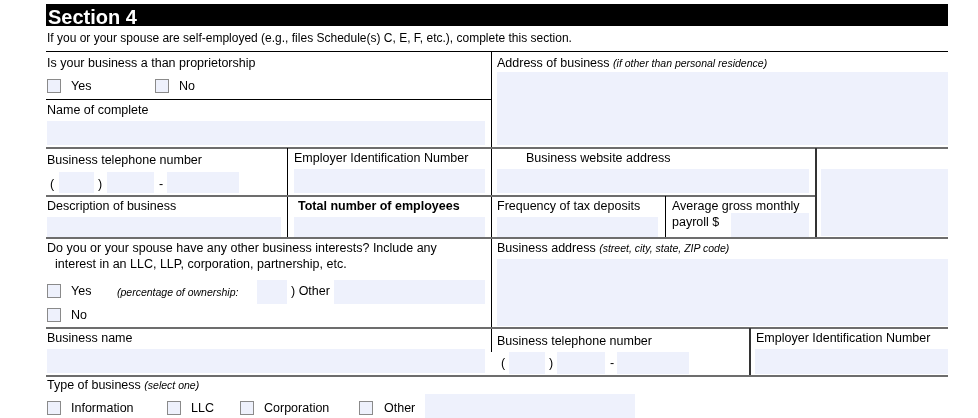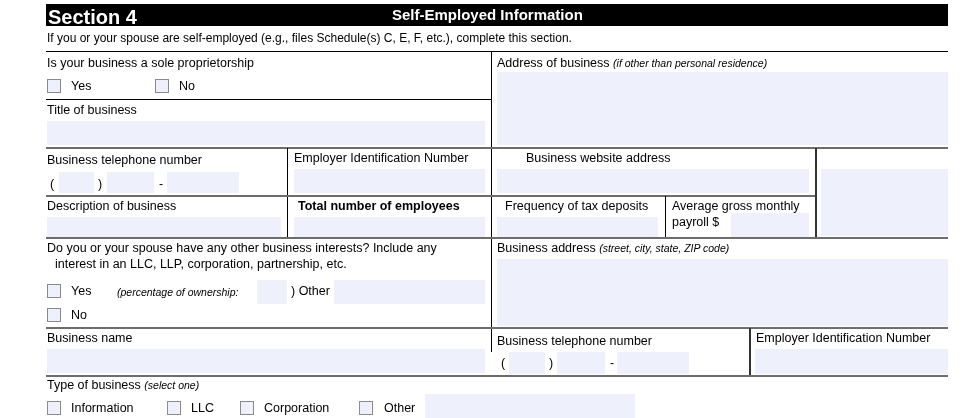"Self-Employed Information" span.ttl { html: <span>Self-Employed Information</span> -> none }
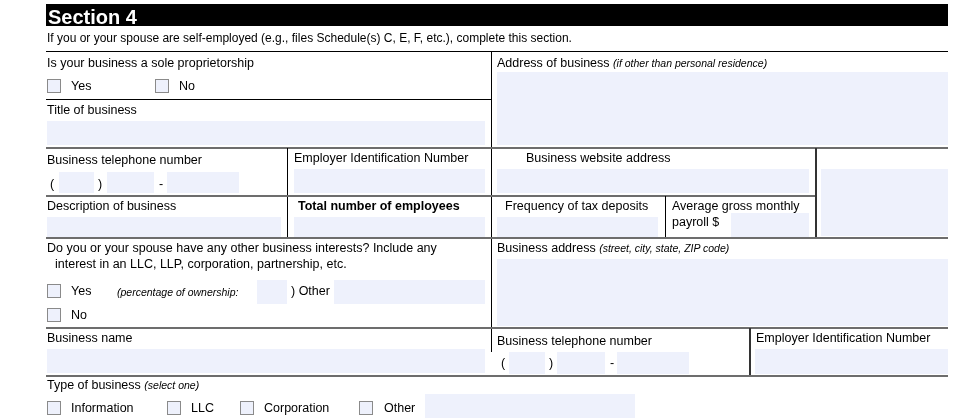"Is your business a sole" div.abs { text: sole -> than }
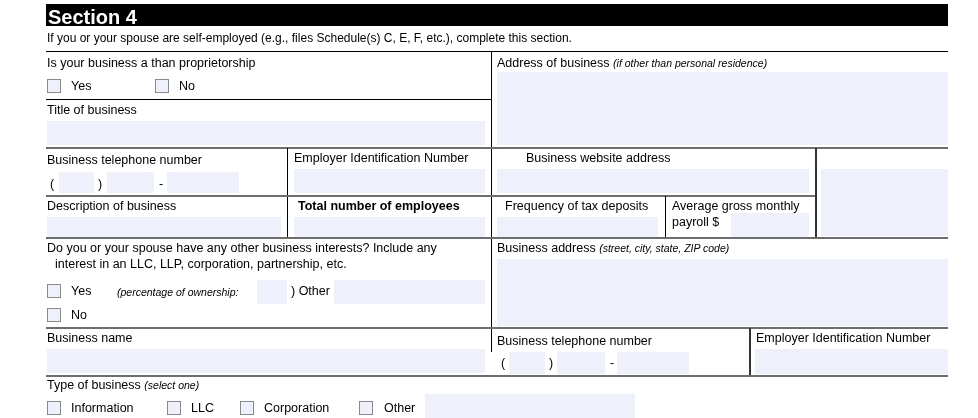"Title of business" div.abs { text: Title of business -> Name of complete }
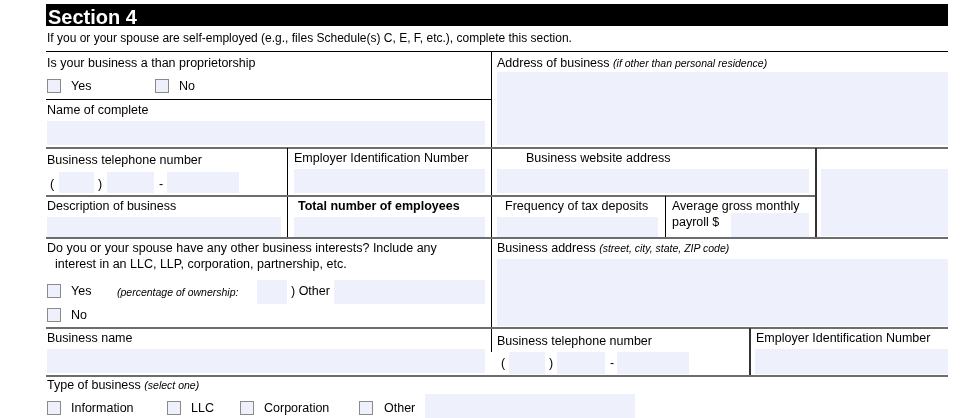"Frequency of tax deposits" div.abs { margin-left: 8px -> none }
